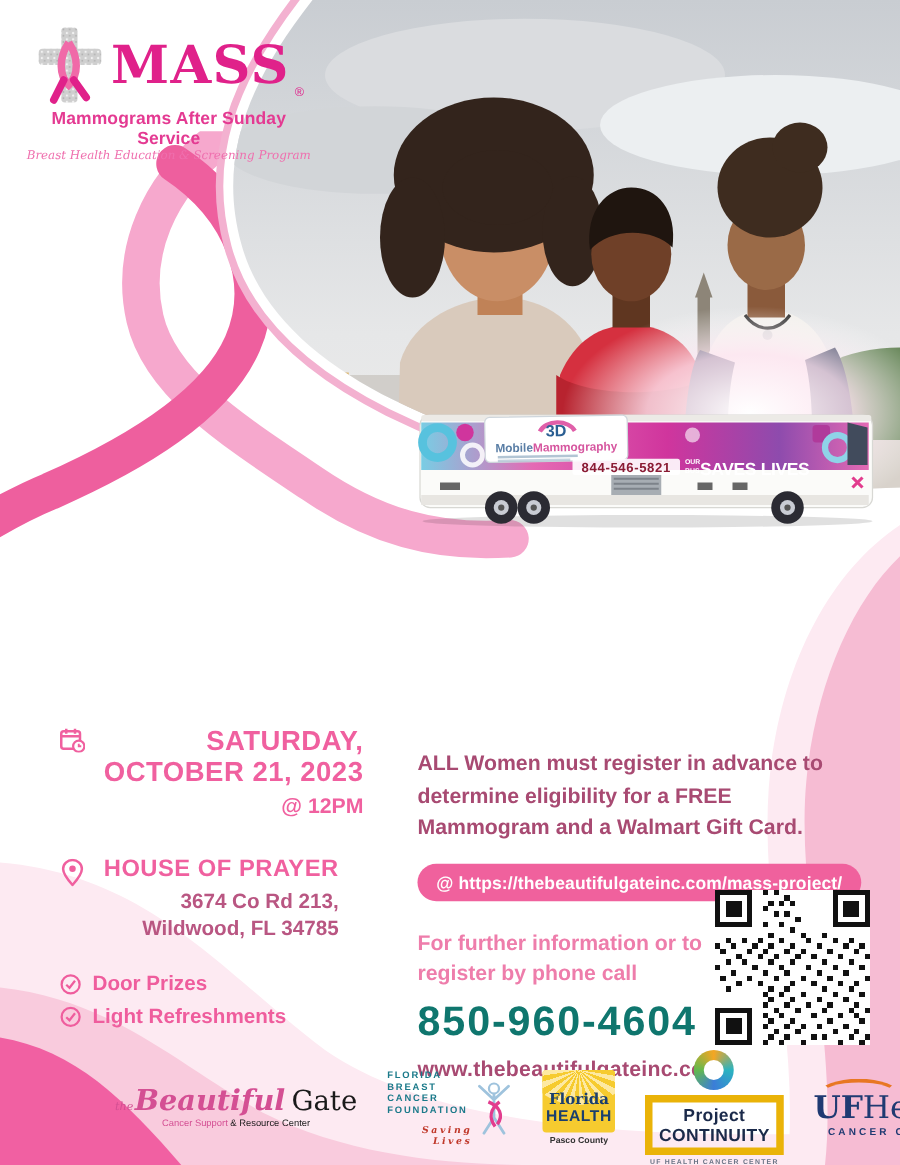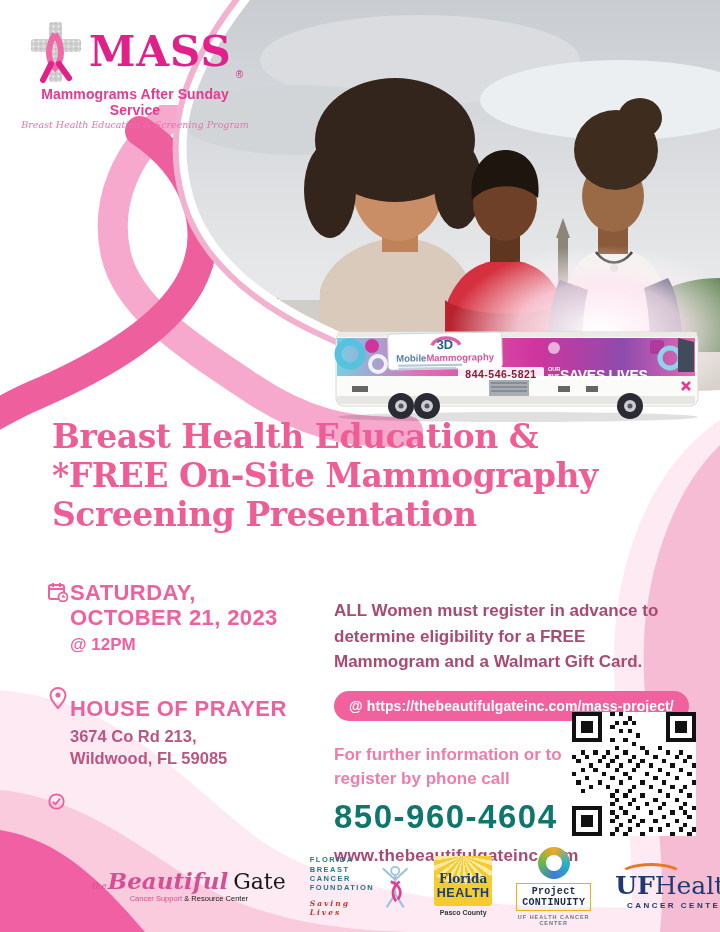"Breast Health Education &" div.abs { html: <div> <div>Breast Health Education &amp;</div> <div>*FREE On-Site Mammography</div> <div>Screening Presentation</div> </div> -> none }
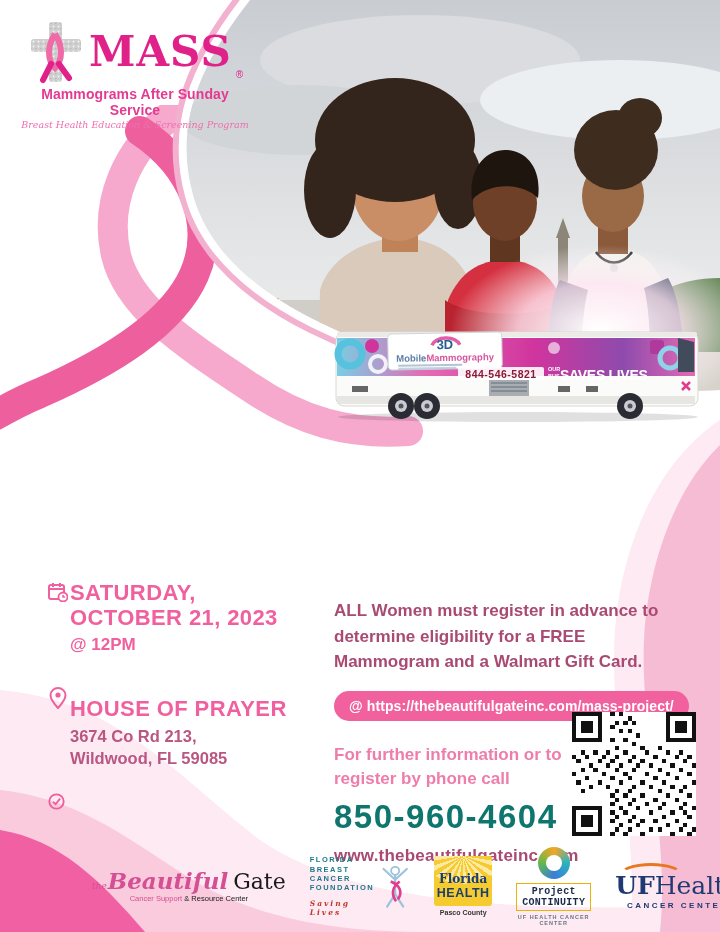"SATURDAY," .d-row { gap: 2px -> 15px; text-align: none -> right }
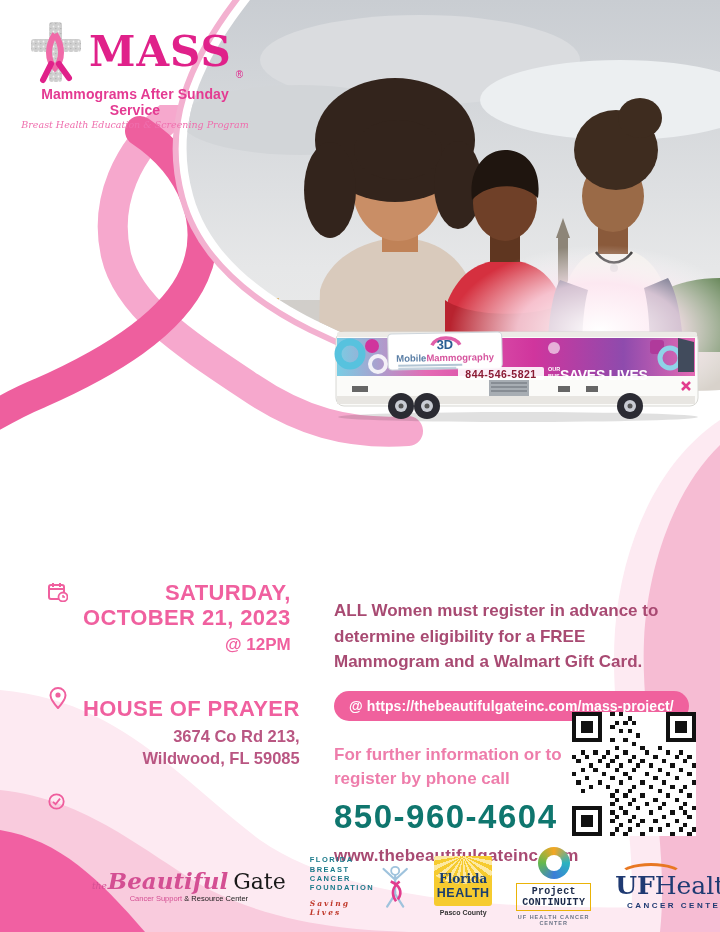"HOUSE OF PRAYER" .d-venue { font-size: 22px -> 19px; margin-top: 11px -> none }
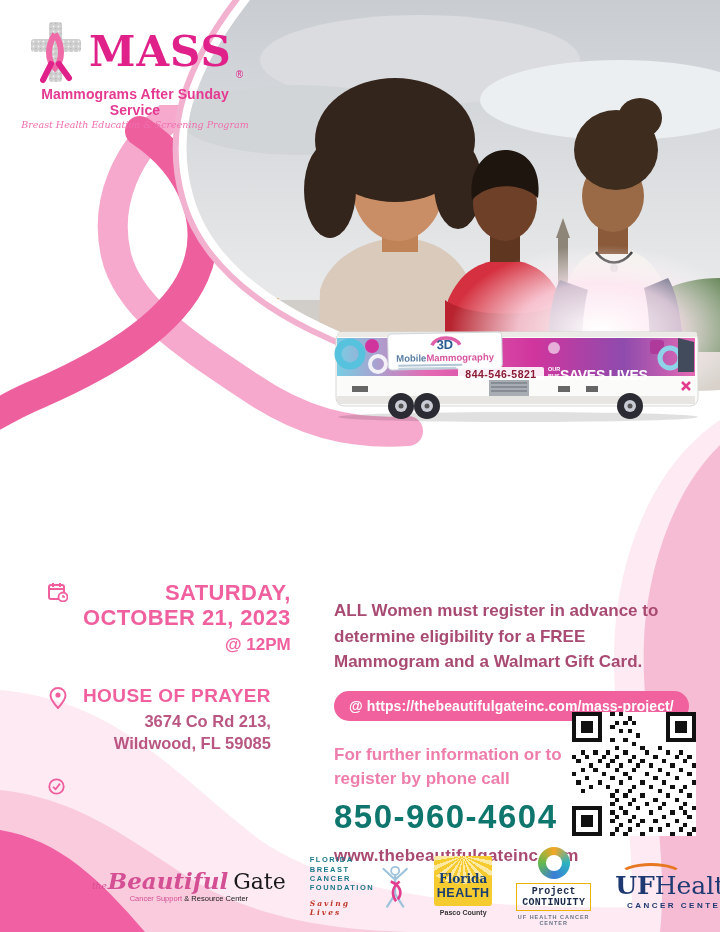"Wildwood, FL 59085" div { text: 59085 -> 34785 }
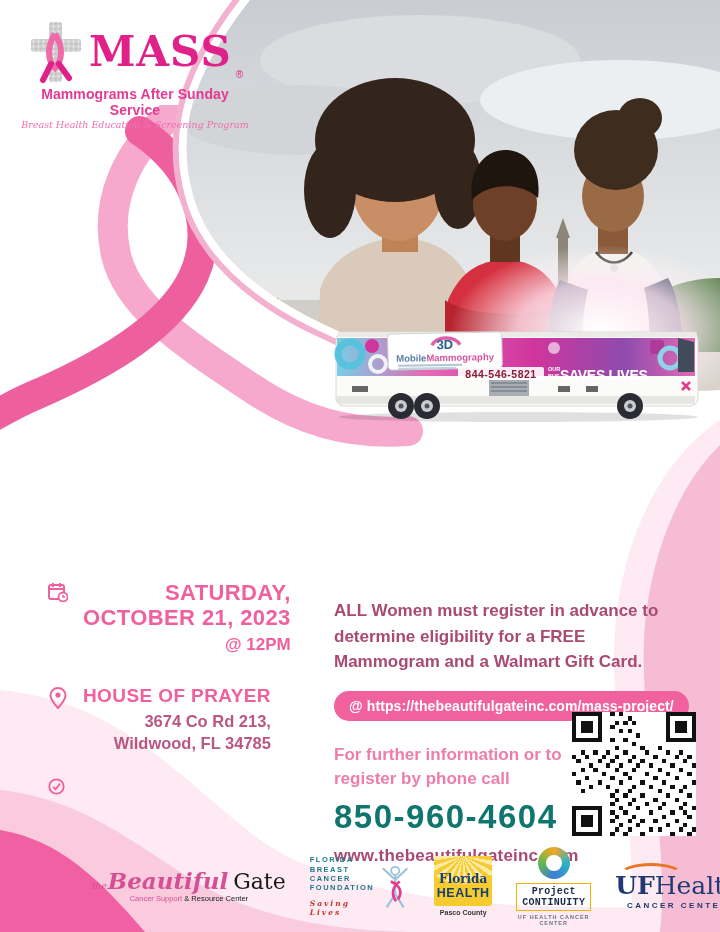"Door Prizes" div.perk { html: none -> <div> <svg> <circle></circle> <path></path> </svg> <span>Door Prizes</span> </div> }
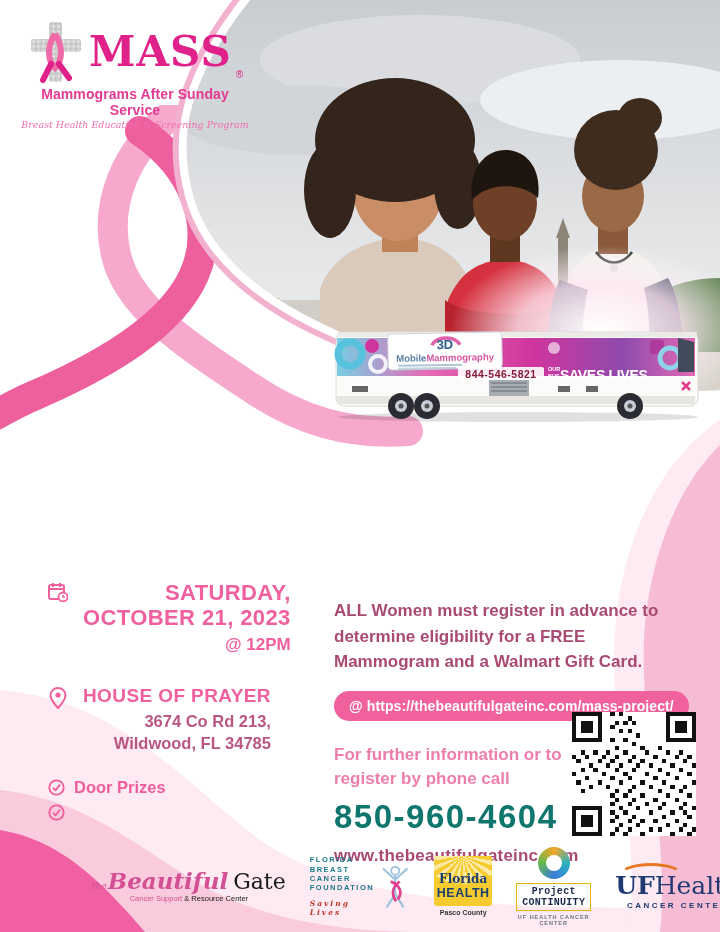"Light Refreshments" span { html: none -> <span>Light Refreshments</span> }
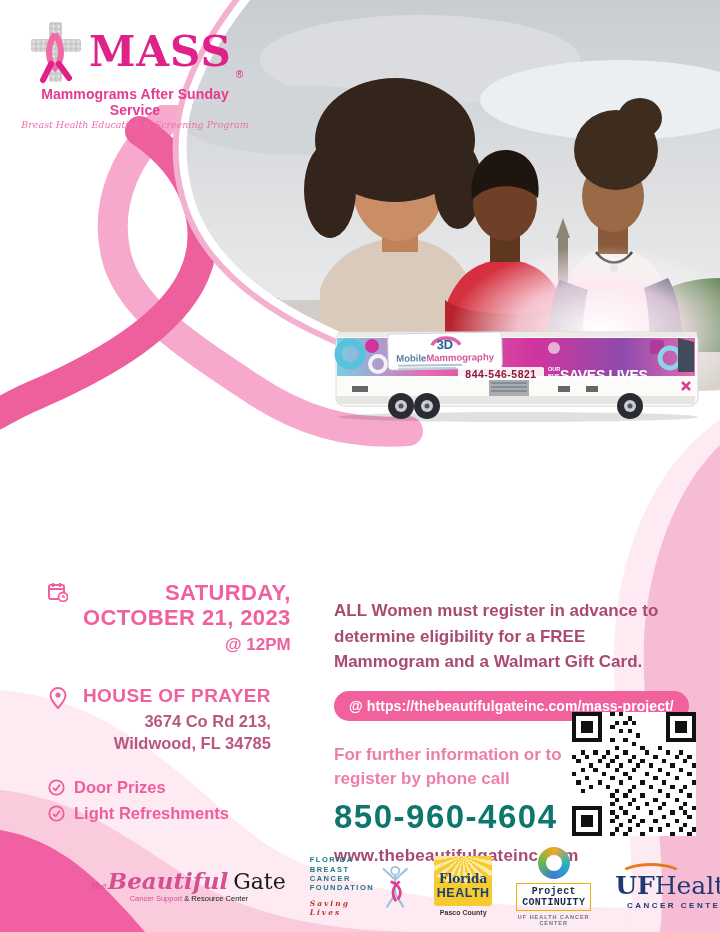"Project CONTINUITY" .pc-name { border: 1px solid #eab308 -> 6px solid #eab308; font-family: Liberation Mono, monospace -> none; font-size: 10px -> 14px }
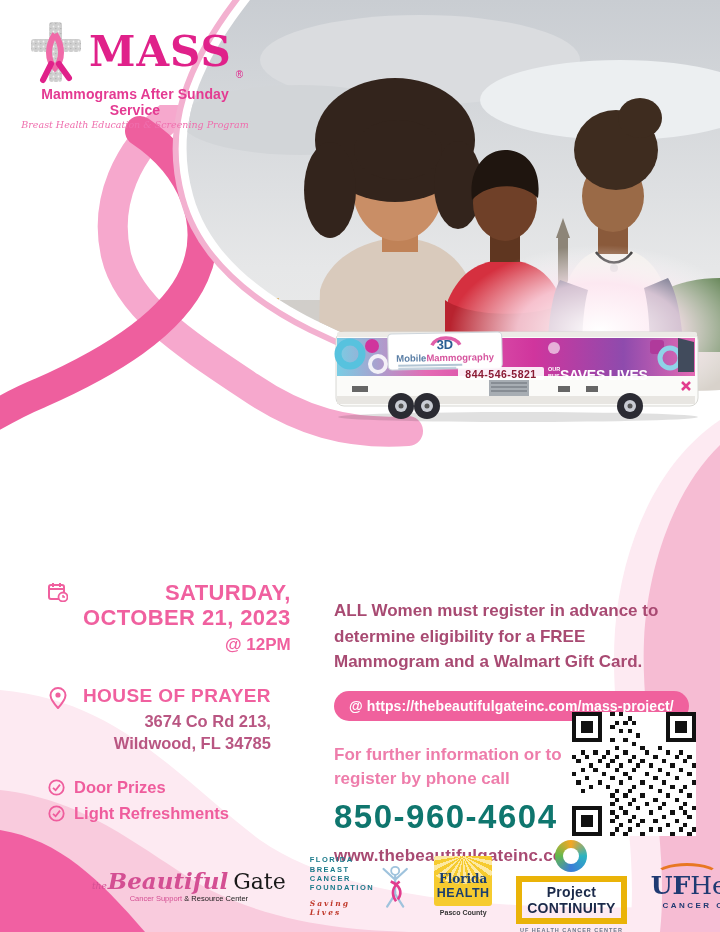"Saving Lives" .fbcf-tag { text-align: none -> right }
